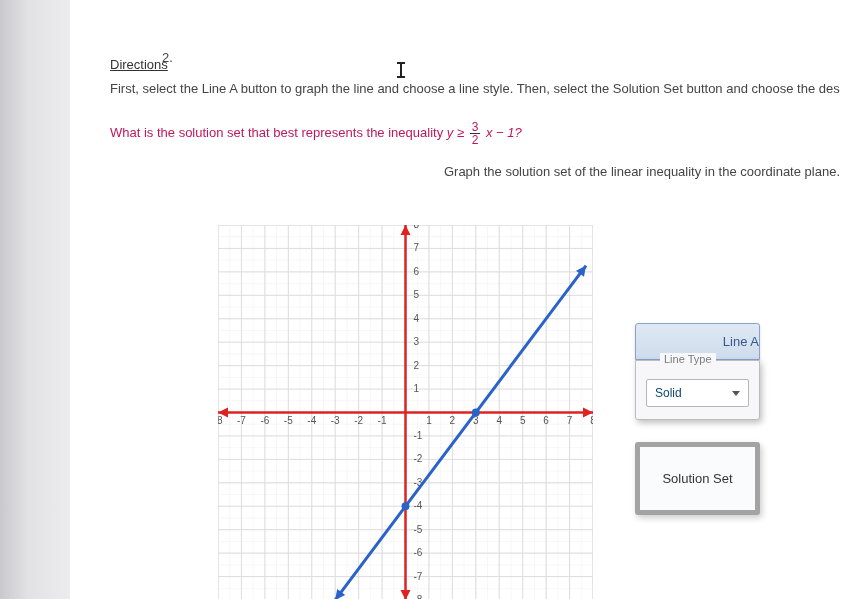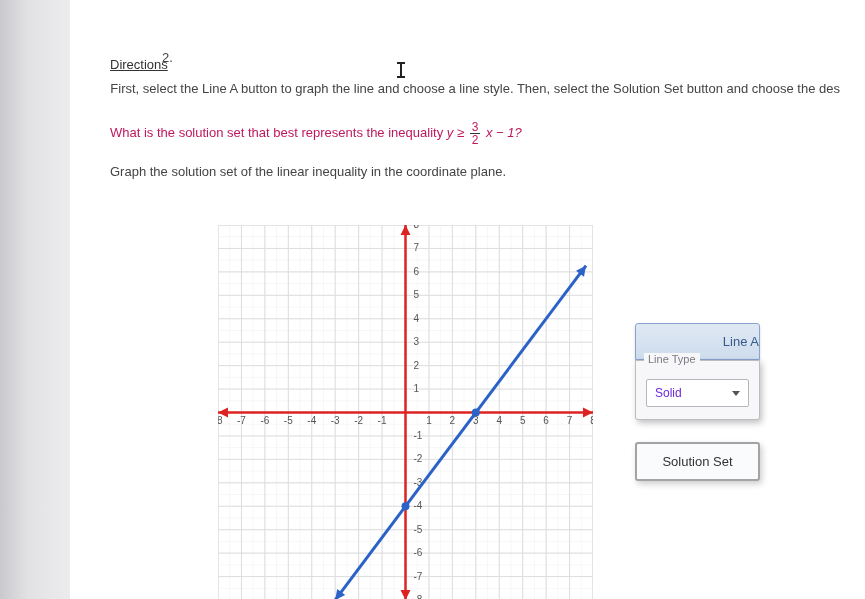"First, select the Line A" .dir-text { text-align: right -> none }
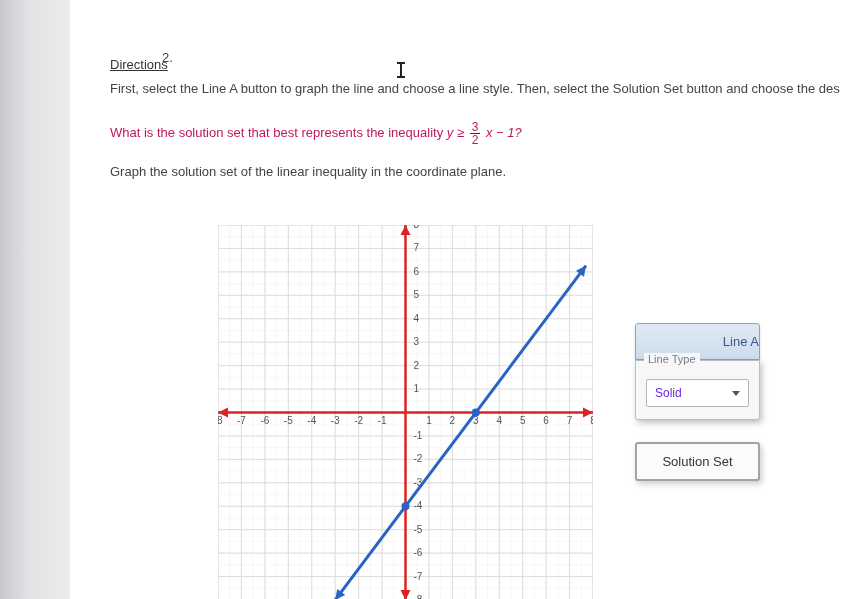"Graph the solution set of" .instr { text-align: none -> right }
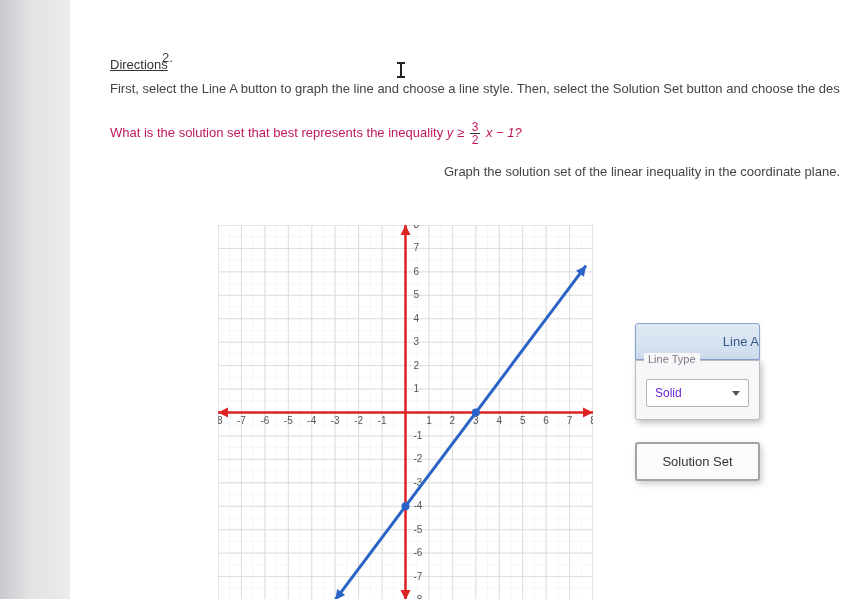"Line Type" .legend { left: 8px -> 24px }
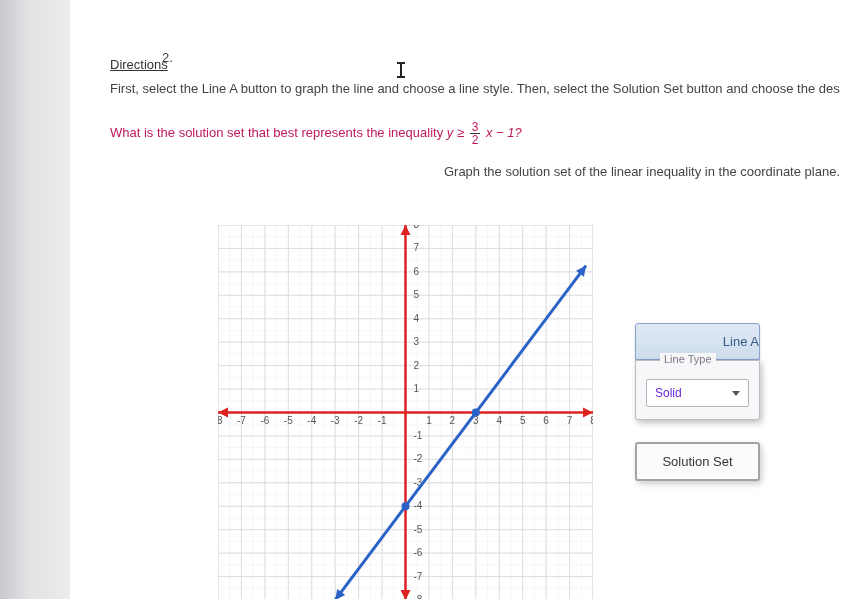"Solid" .select { color: #6d28d9 -> #0c4a6e }
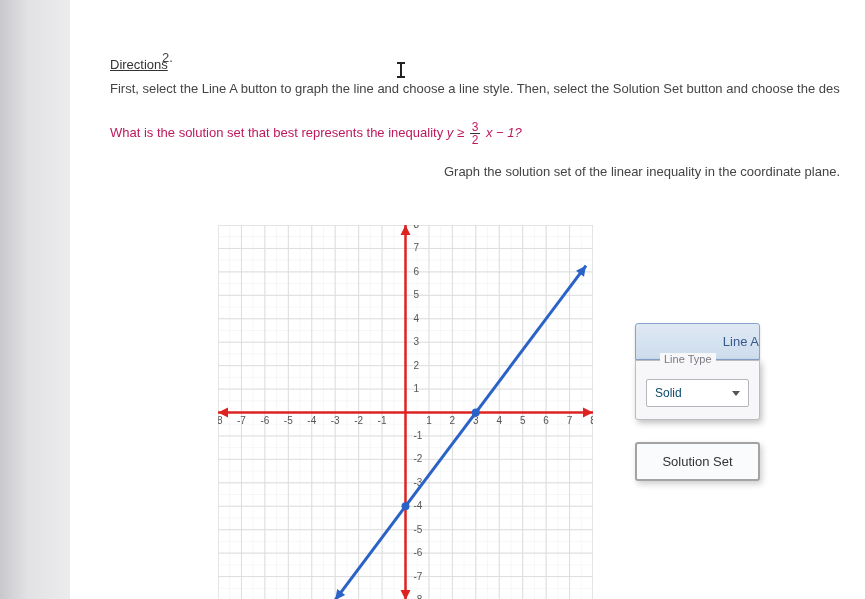"Solution Set" .solset { border: 2px solid #a3a3a3 -> 5px solid #a3a3a3; padding: 10px 0 -> 24px 0 }
